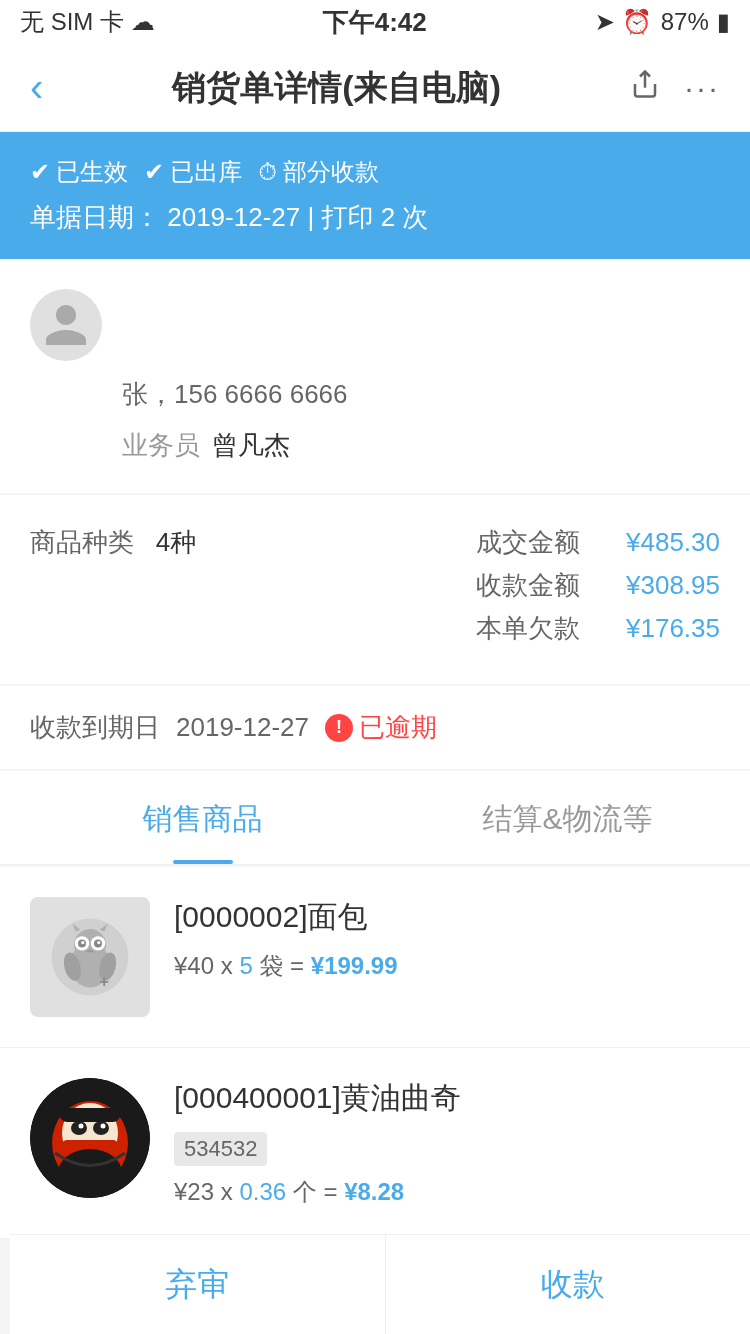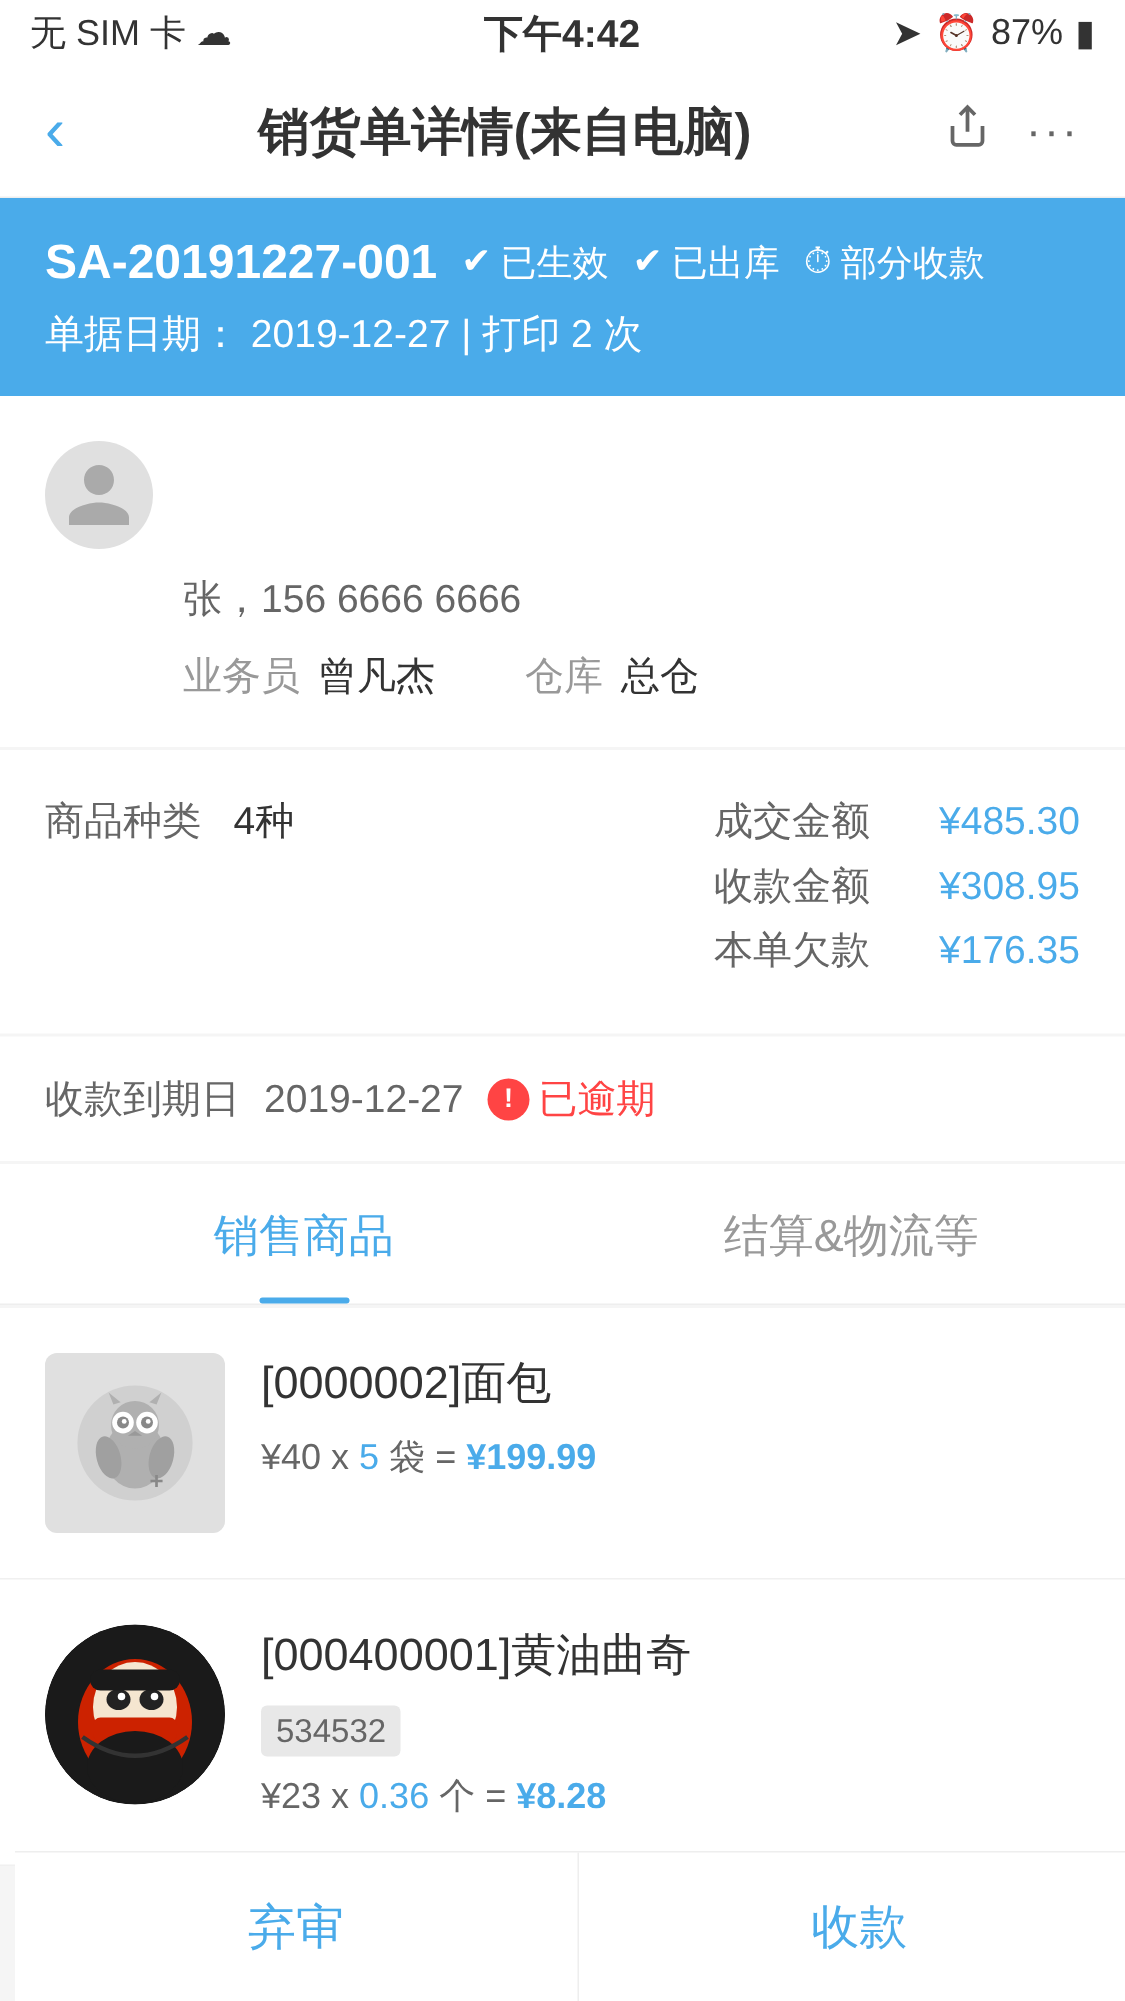"SA-20191227-001" span.order-id { html: <span>SA-20191227-001</span> -> none }
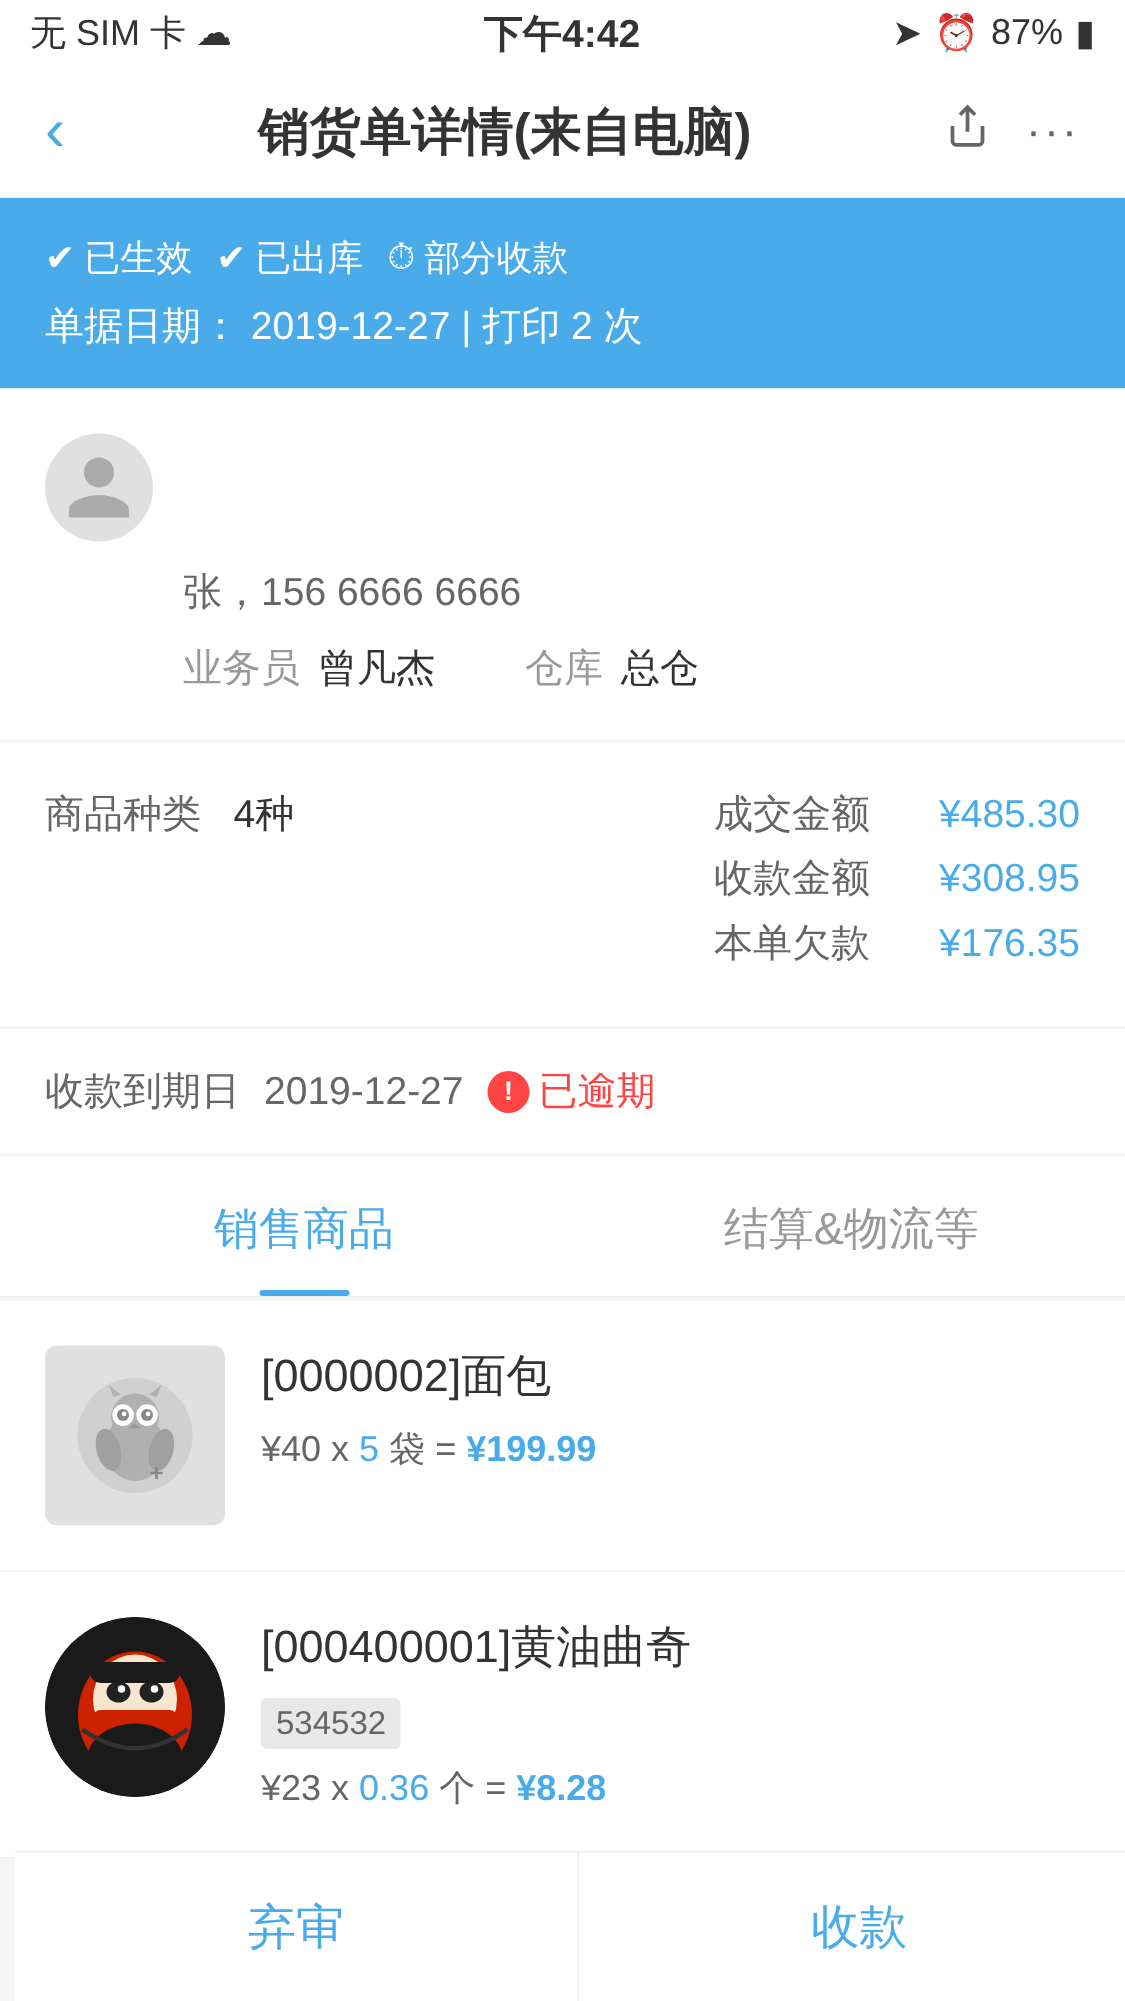"仓库" div.meta-item { html: <div> <span>仓库</span> <span>总仓</span> </div> -> none }
